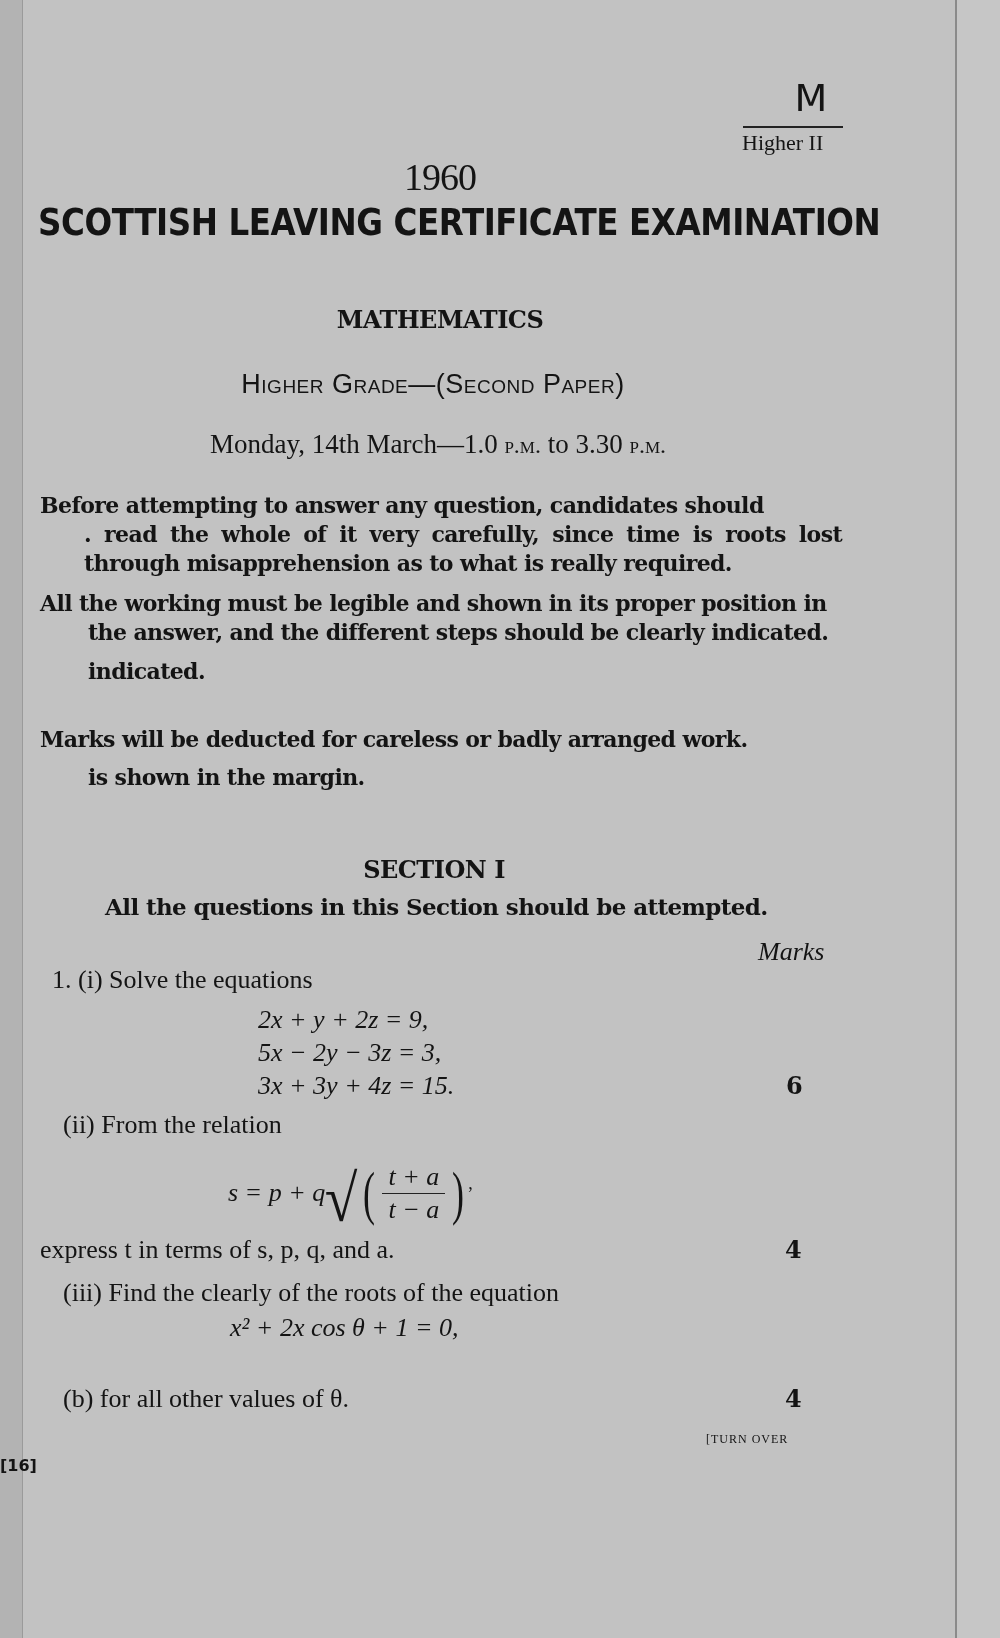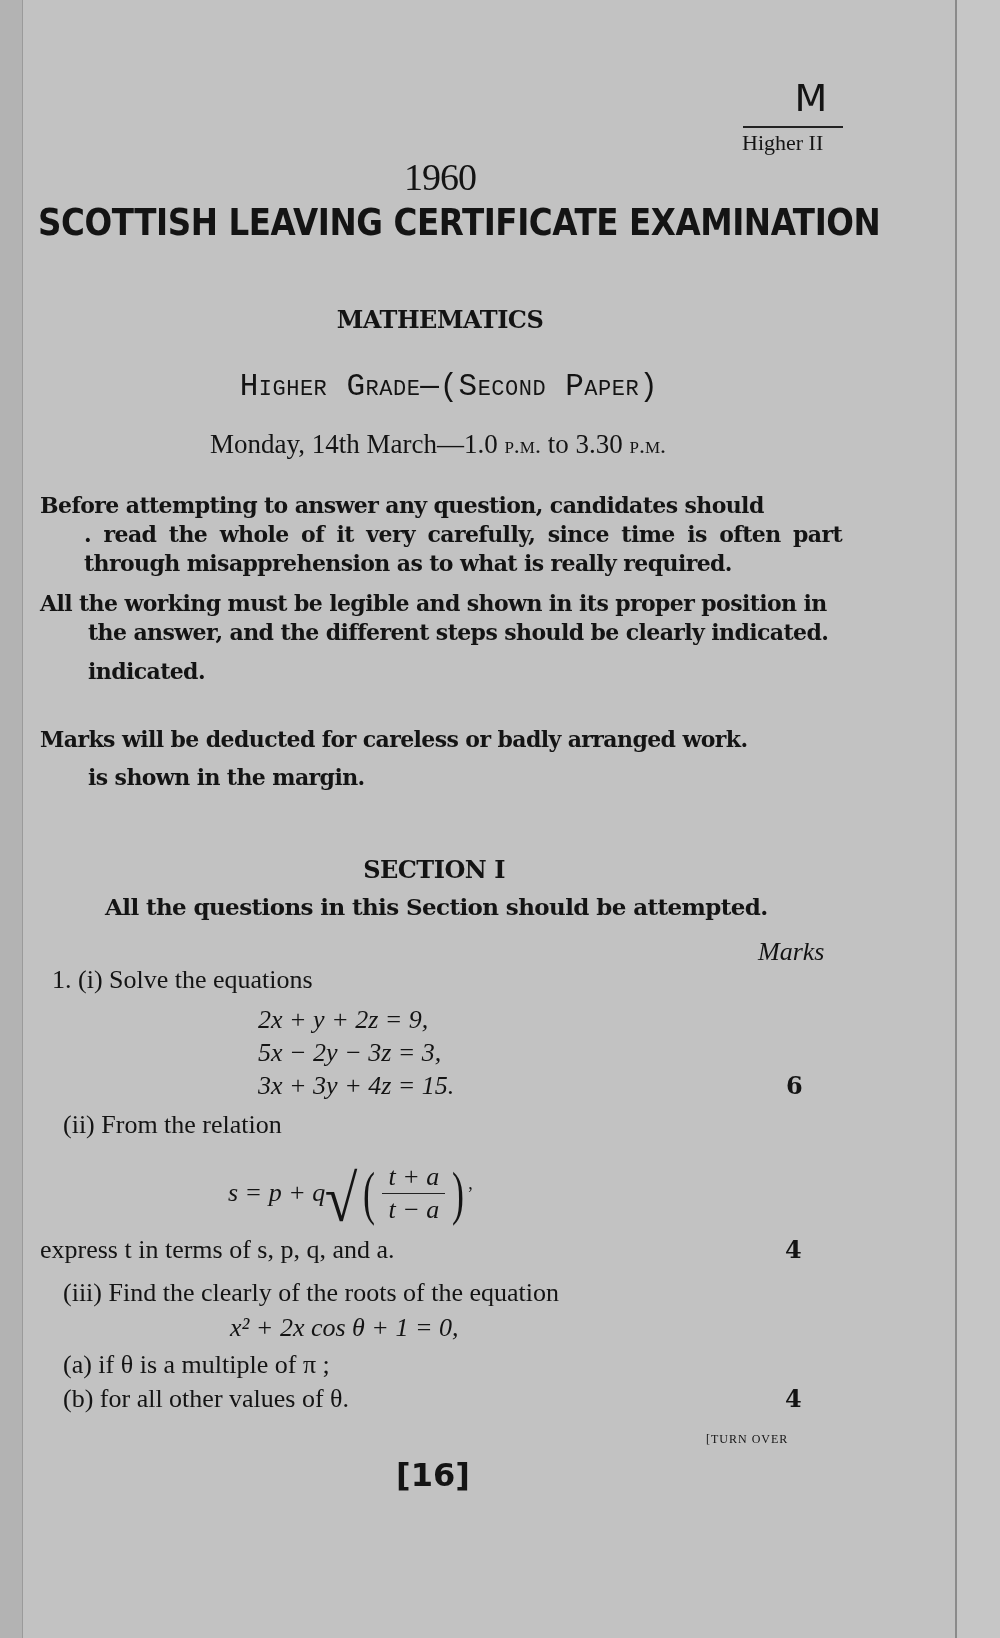"Higher Grade—(Second Paper)" .grade { font-family: Liberation Mono, monospace -> Liberation Sans, sans-serif; font-size: 31px -> 27px; margin-left: 16px -> none }
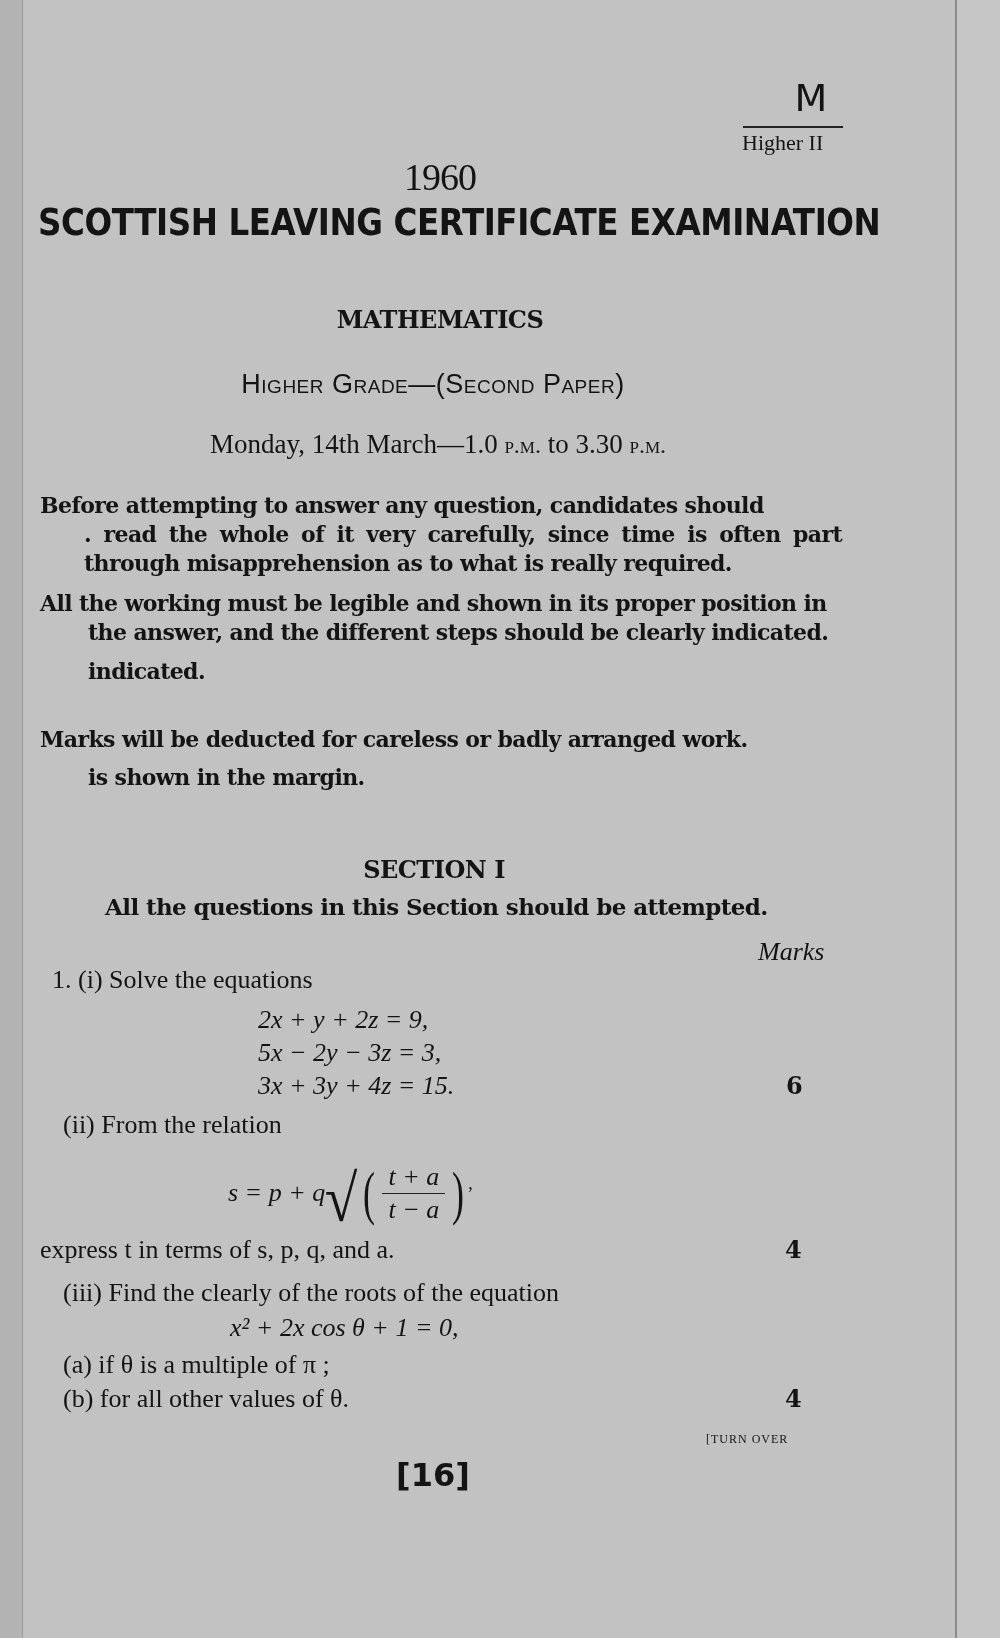". read the whole of" span.cont { text: often part -> roots lost }
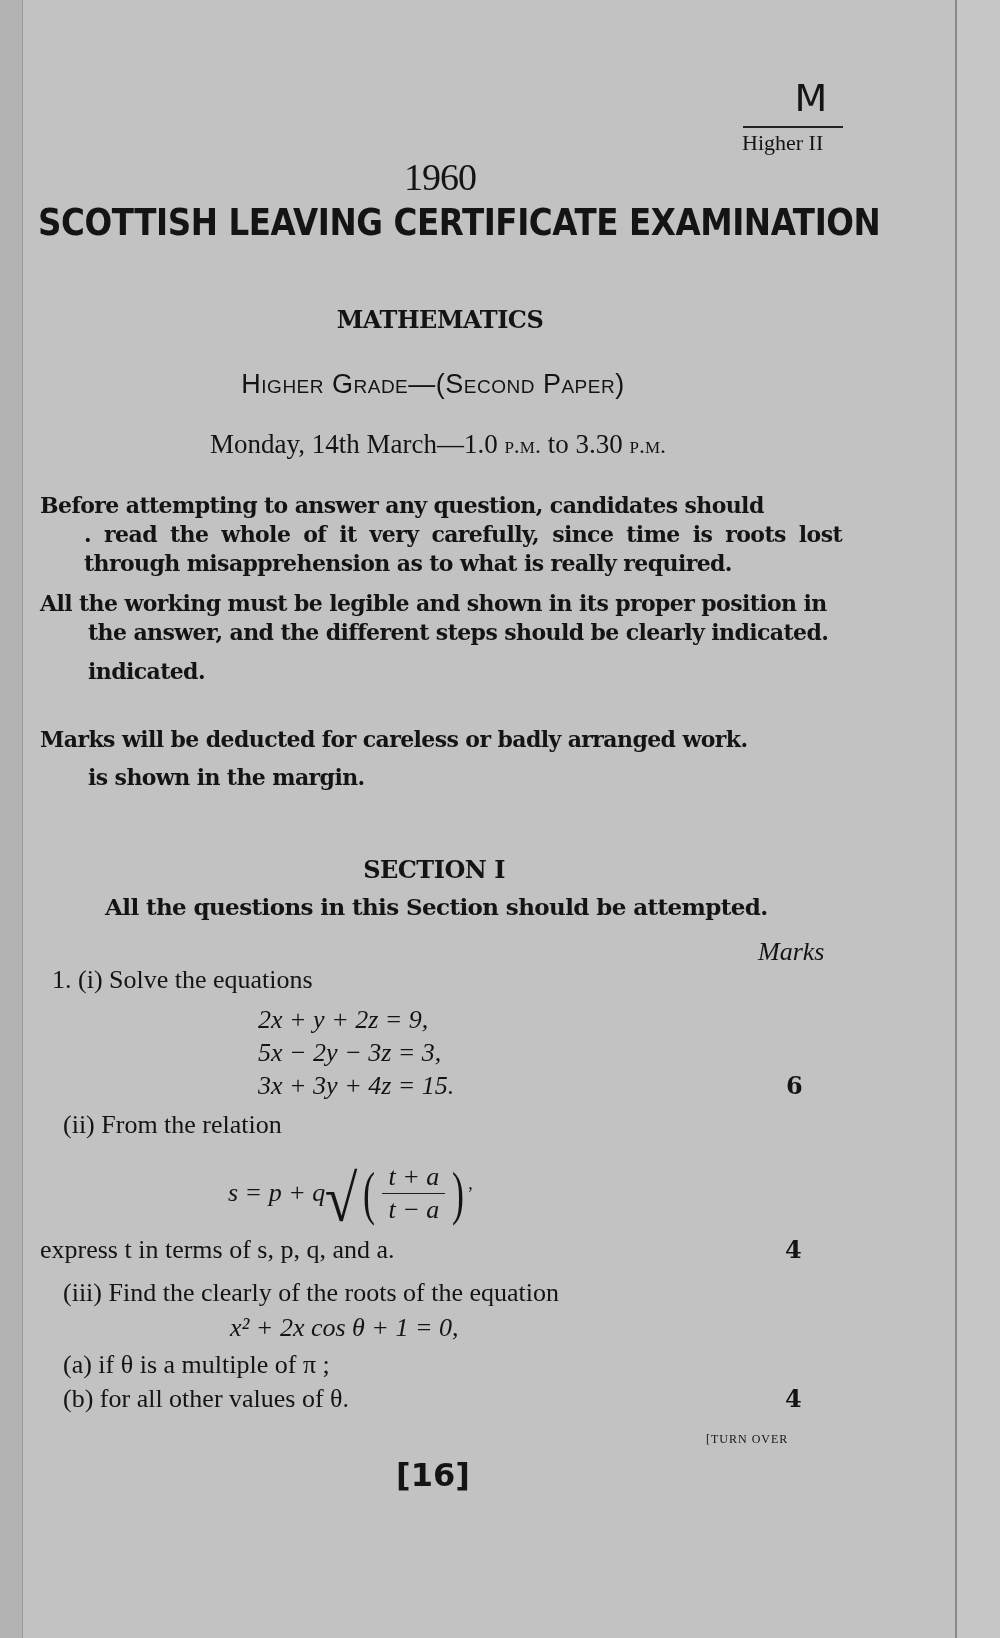"(a) if θ is a" div.abs { html: <div>(a) if θ is a multiple of π ;</div> -> none }
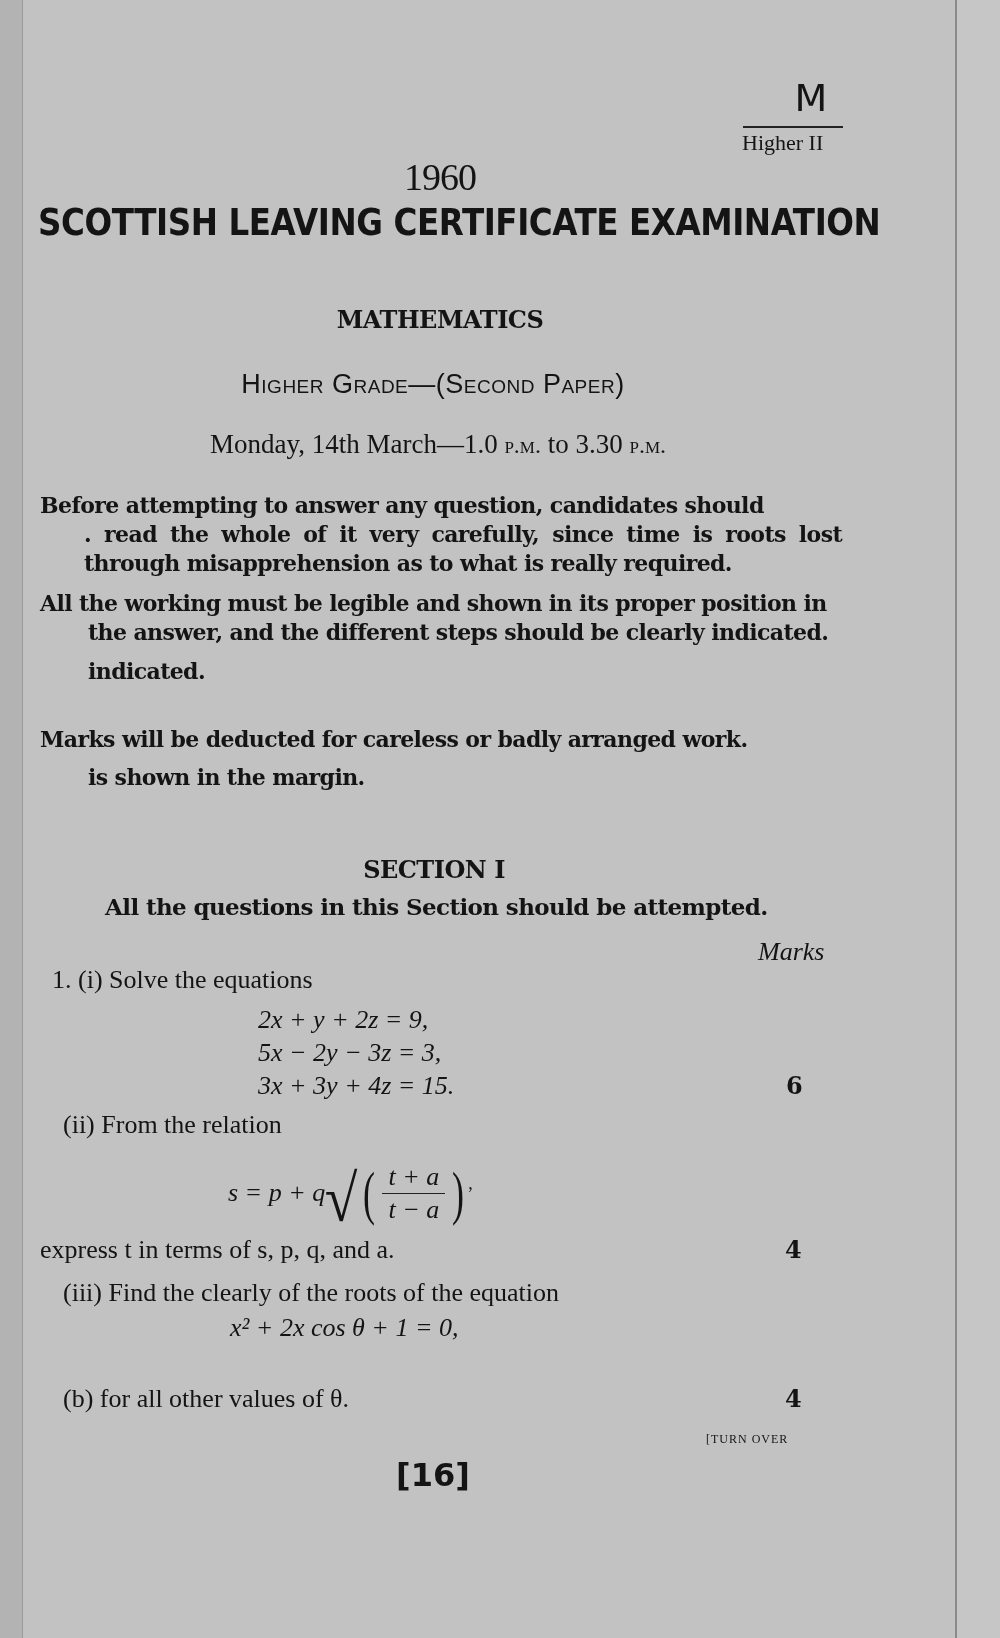"[16]" .pagenum { font-size: 32px -> 16px; text-align: center -> left }
